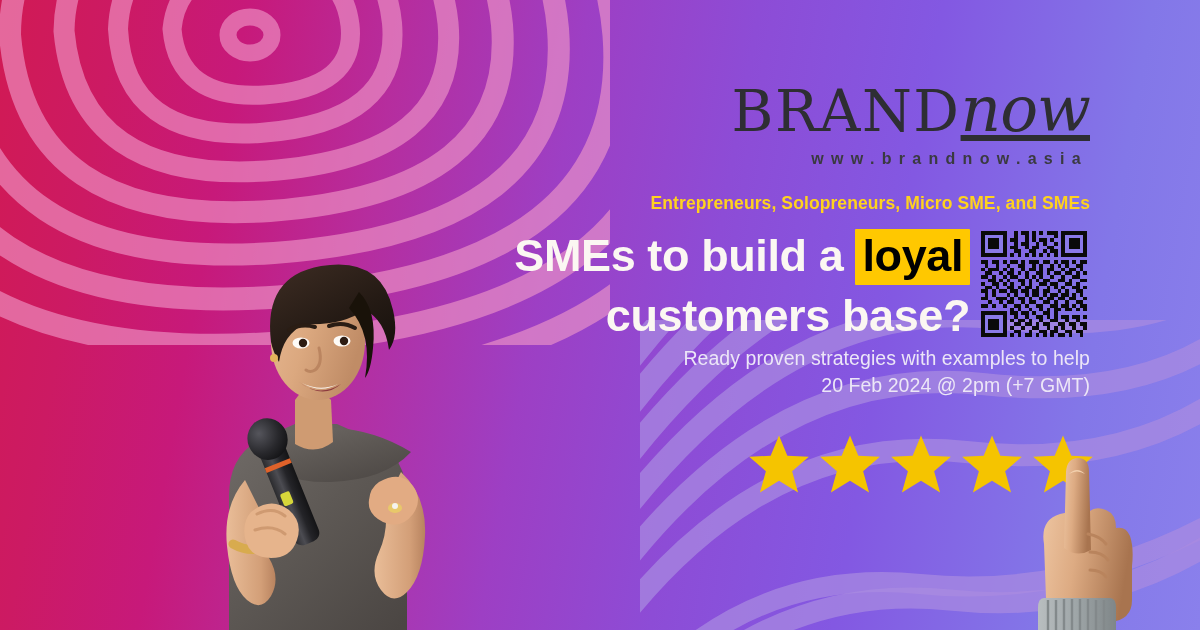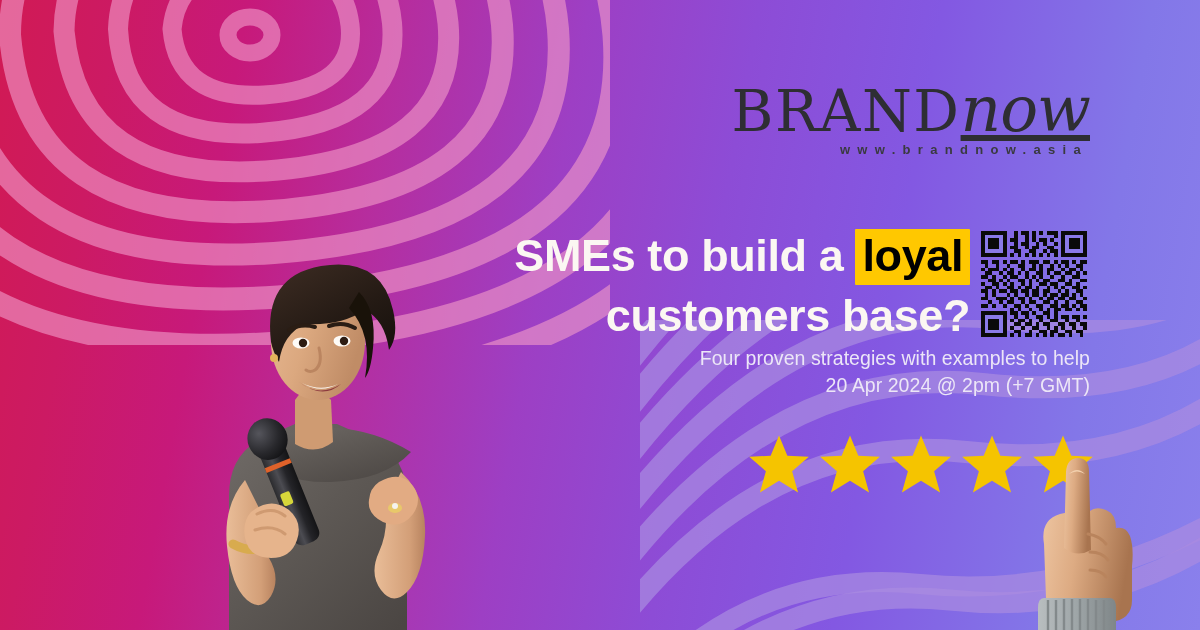"www.brandnow.asia" .logo-url { font-size: 13px -> 16px; margin-top: 2px -> 10px }
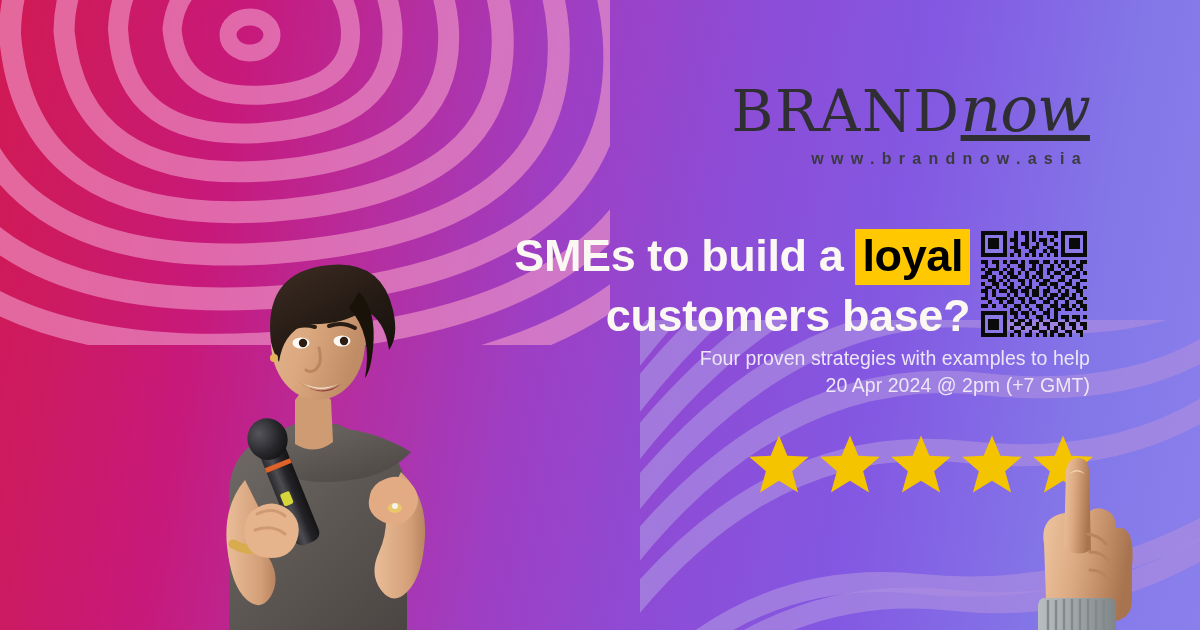"Entrepreneurs, Solopreneurs, Micro SME," div.audience-line { html: none -> <div>Entrepreneurs, Solopreneurs, Micro SME, and SMEs</div> }
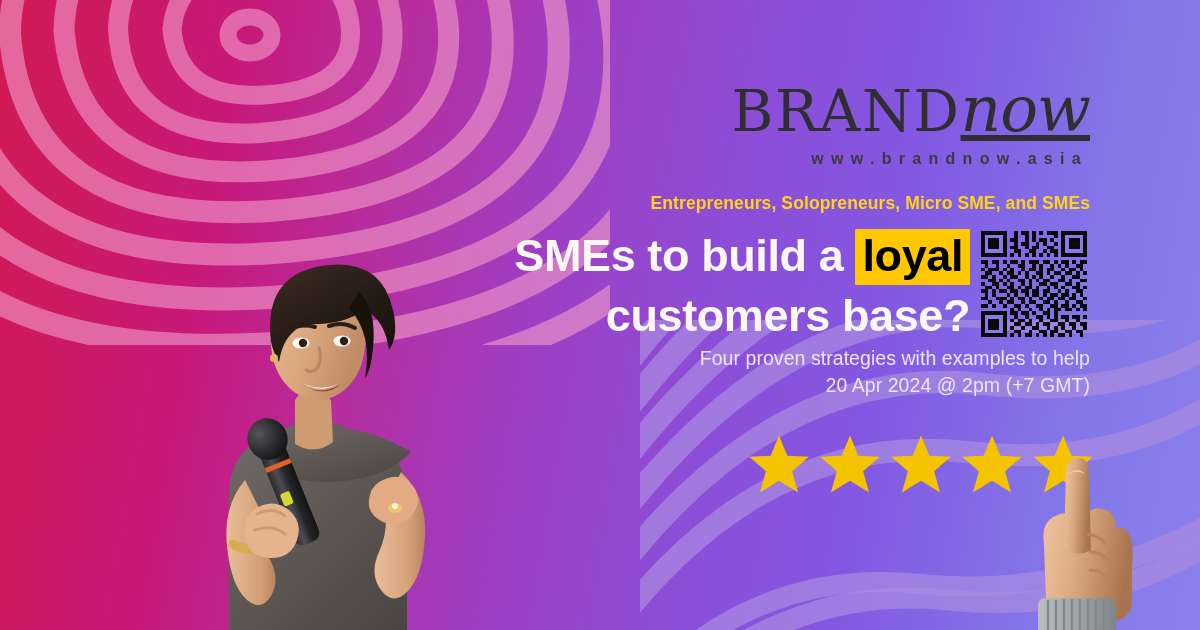"Four proven strategies with examples" div { text: Four -> Ready }
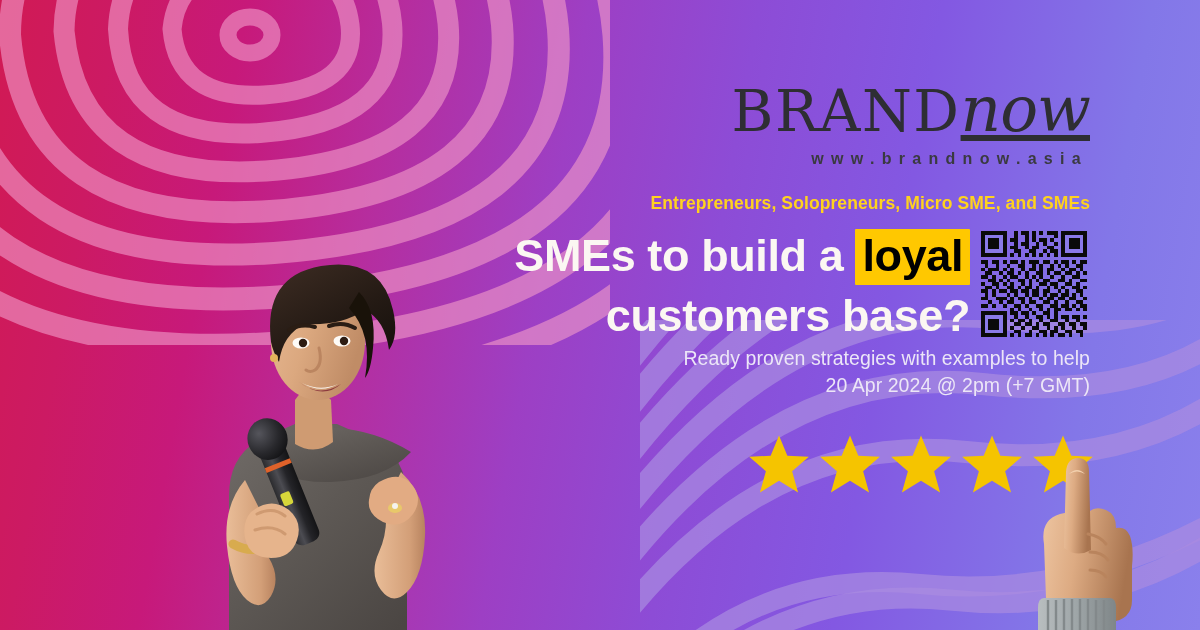"20 Apr 2024 @ 2pm" div { text: Apr -> Feb }
